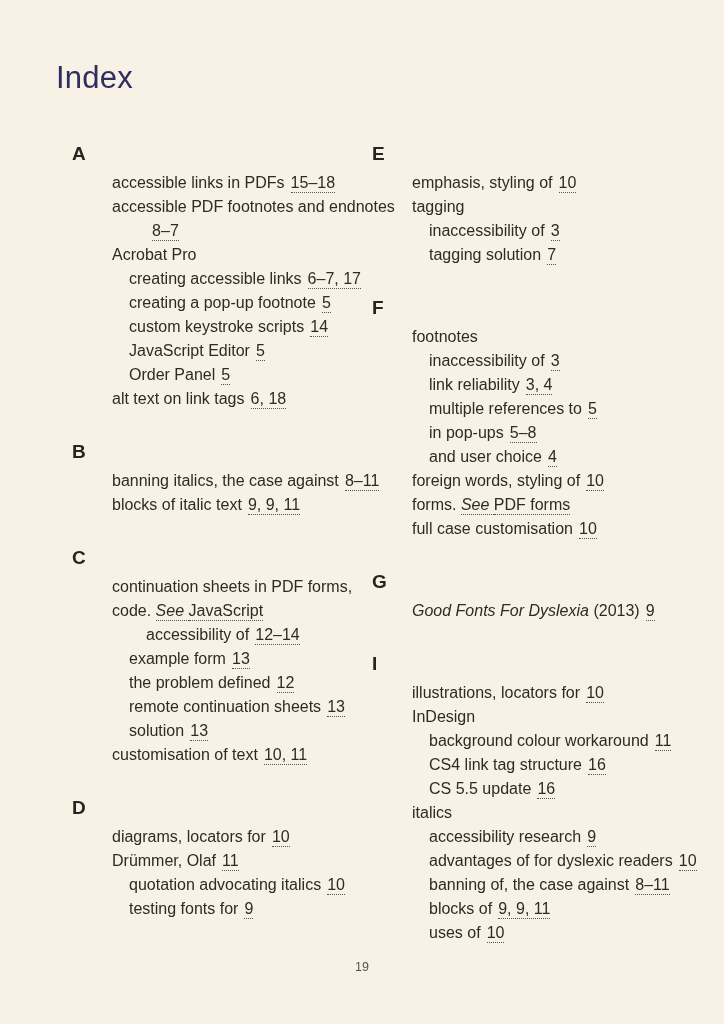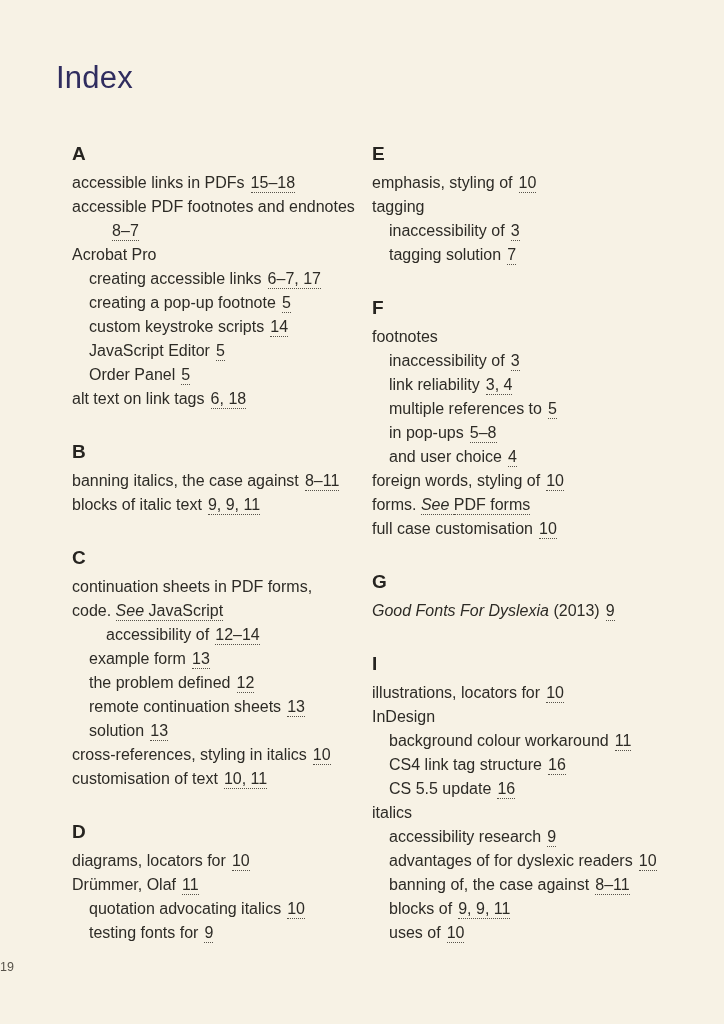"accessible links in PDFs 15–18" .entry { margin-left: none -> 40px }
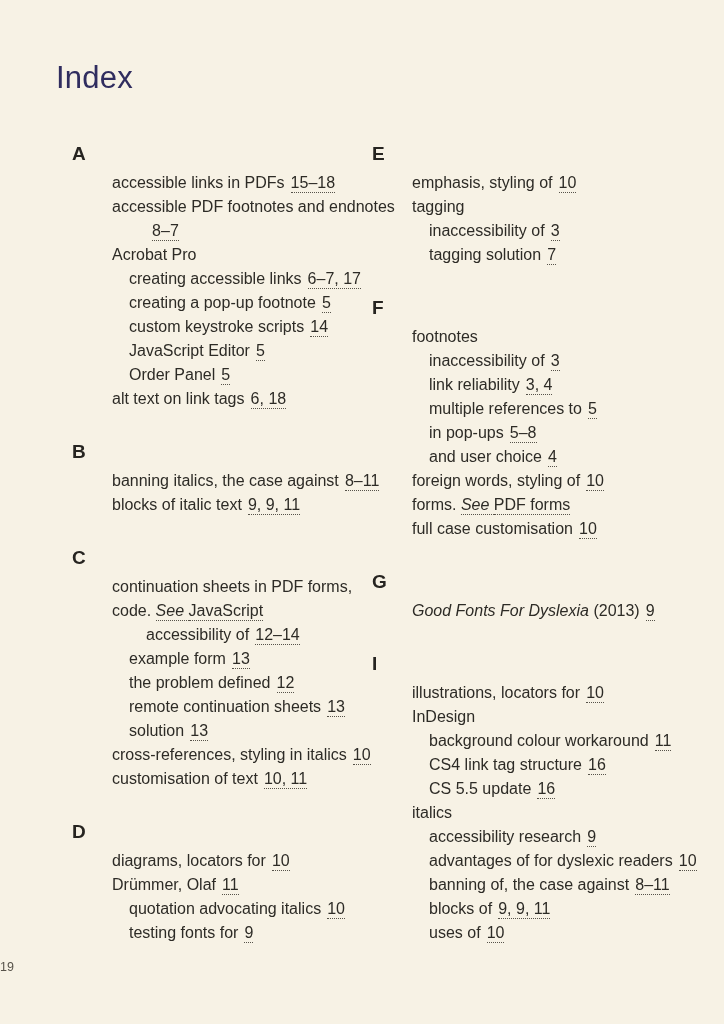"cross-references, styling in italics 10" div.entry { html: <div><span>cross-references, styling in italics</span><a>10</a></div> -> none }
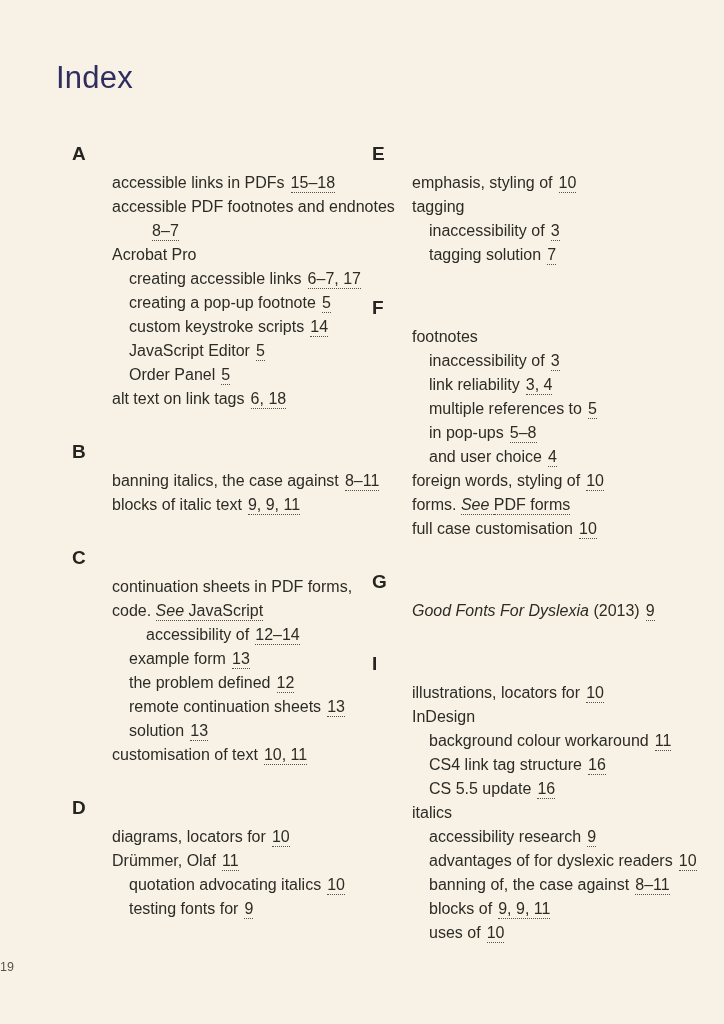"19" .page-num { text-align: left -> center }
